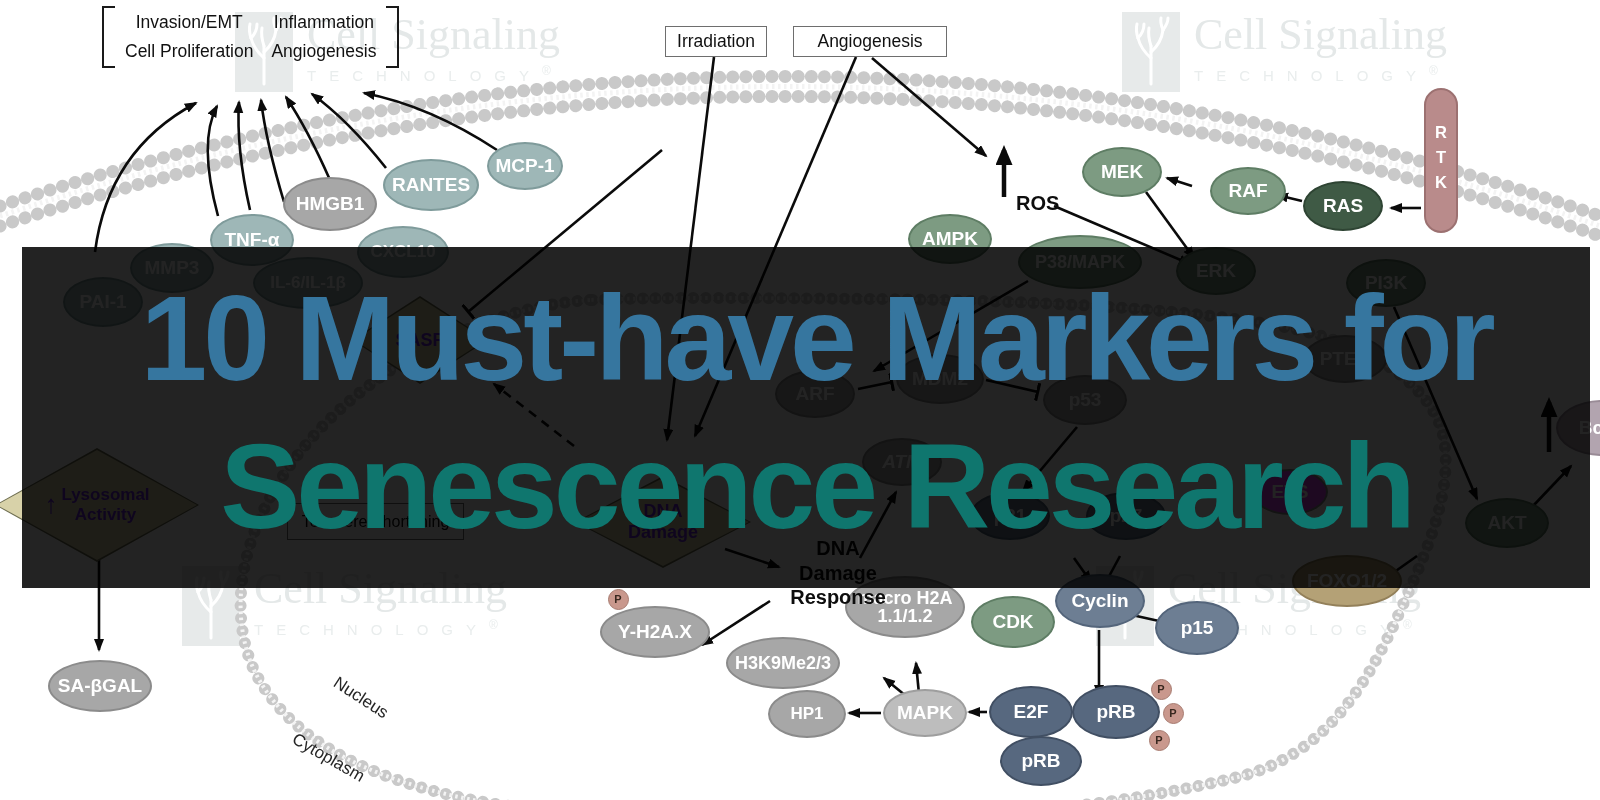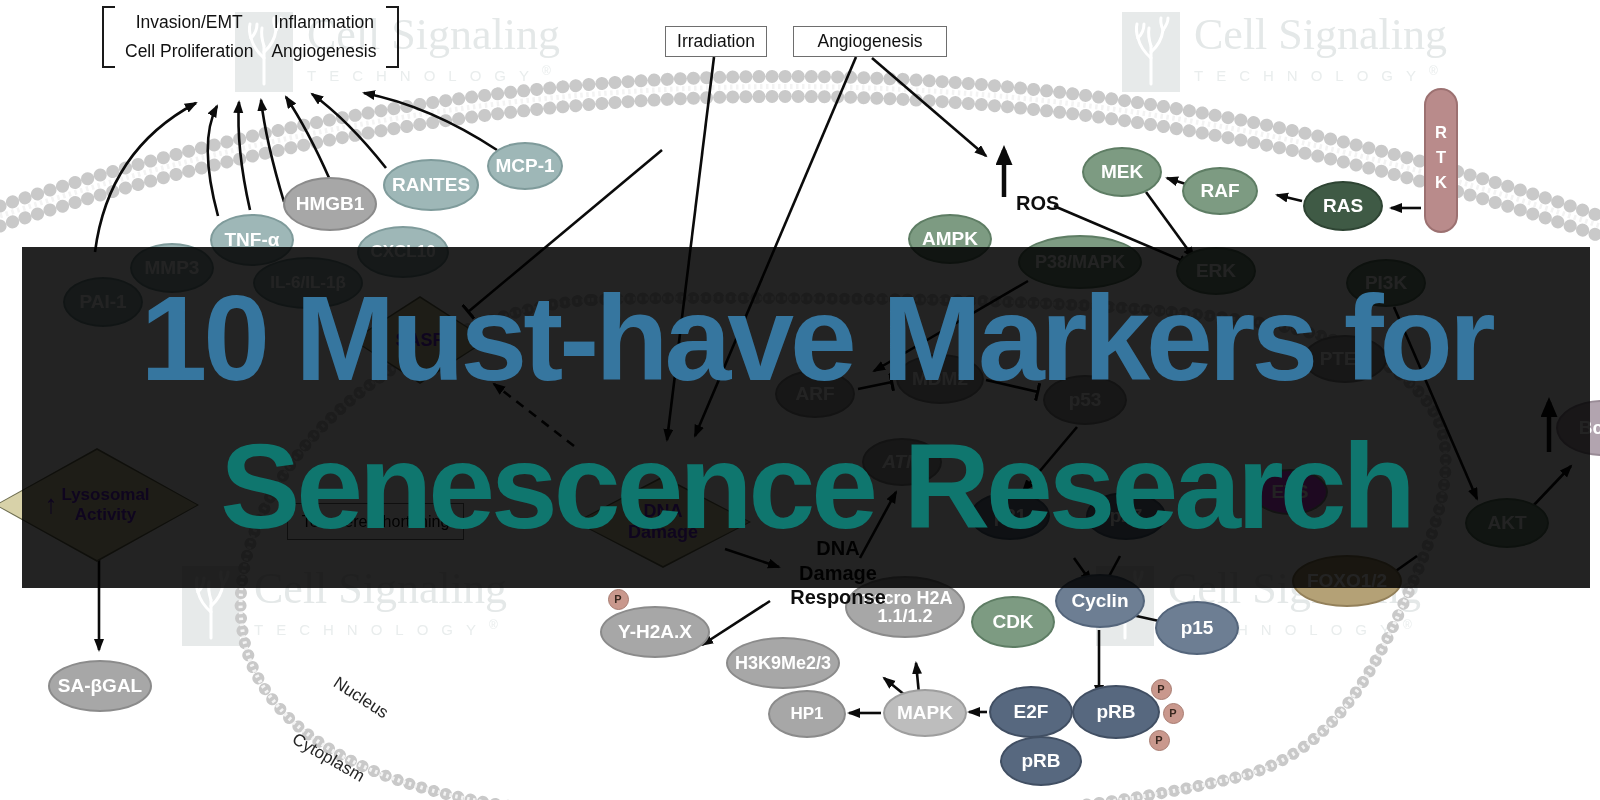"RAF" div.node { left: 1182px -> 1210px }
